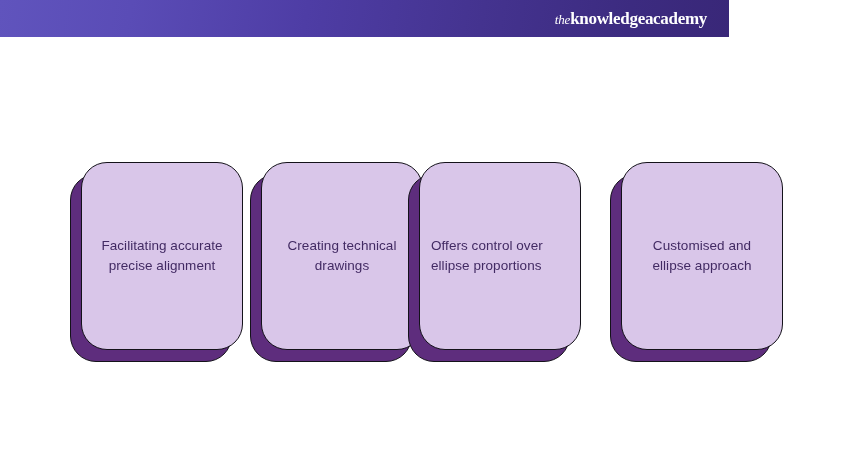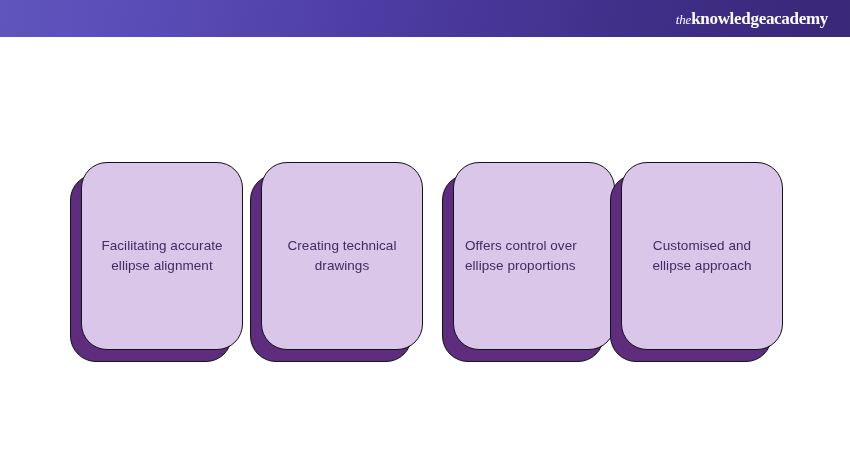"theknowledgeacademy" .header-bar { width: 850px -> 729px }
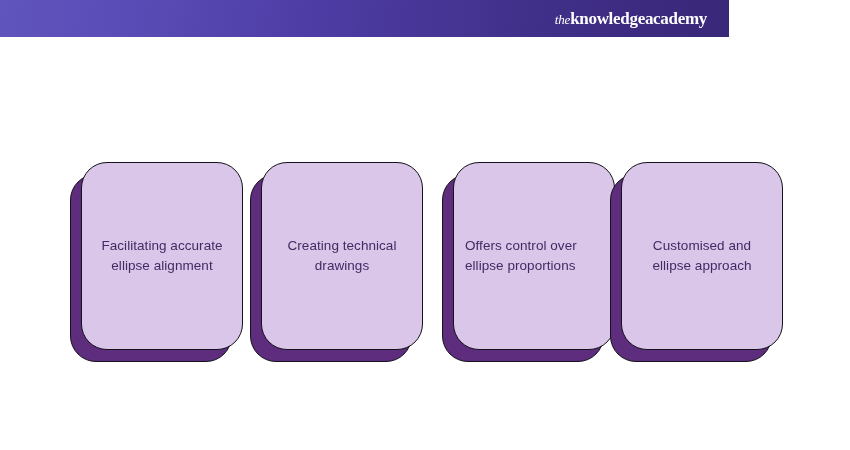"Facilitating accurate ellipse alignment" div.card-text { text: ellipse -> precise }
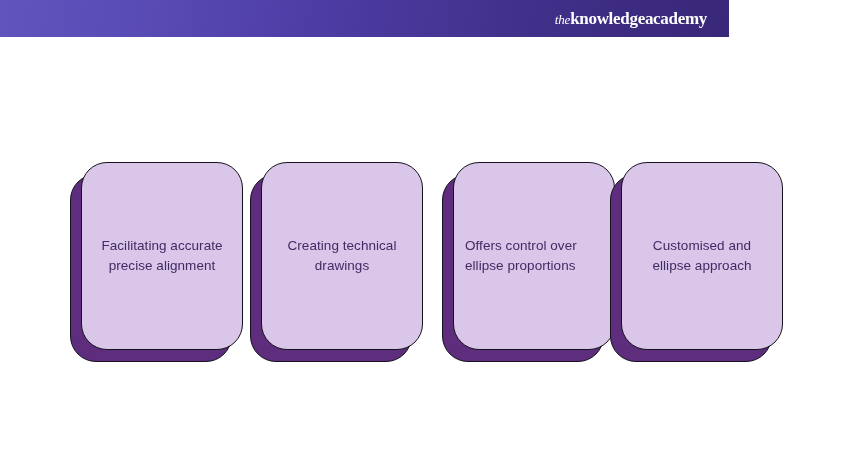"Offers control over ellipse proportions" .card-wrap.c2 { left: 453px -> 419px }
